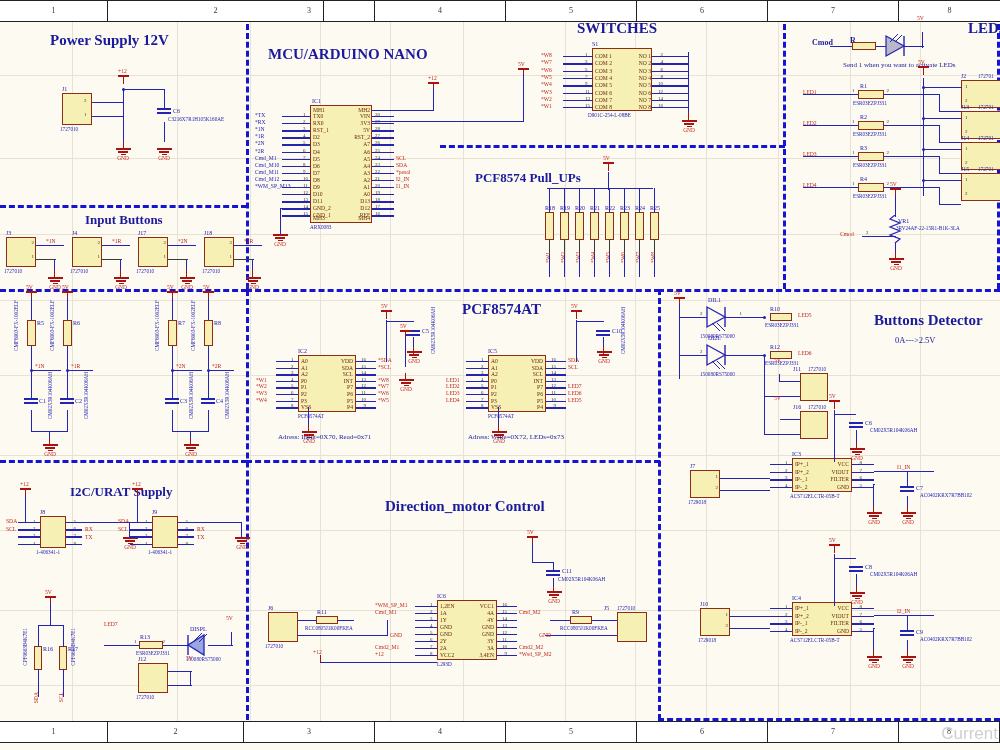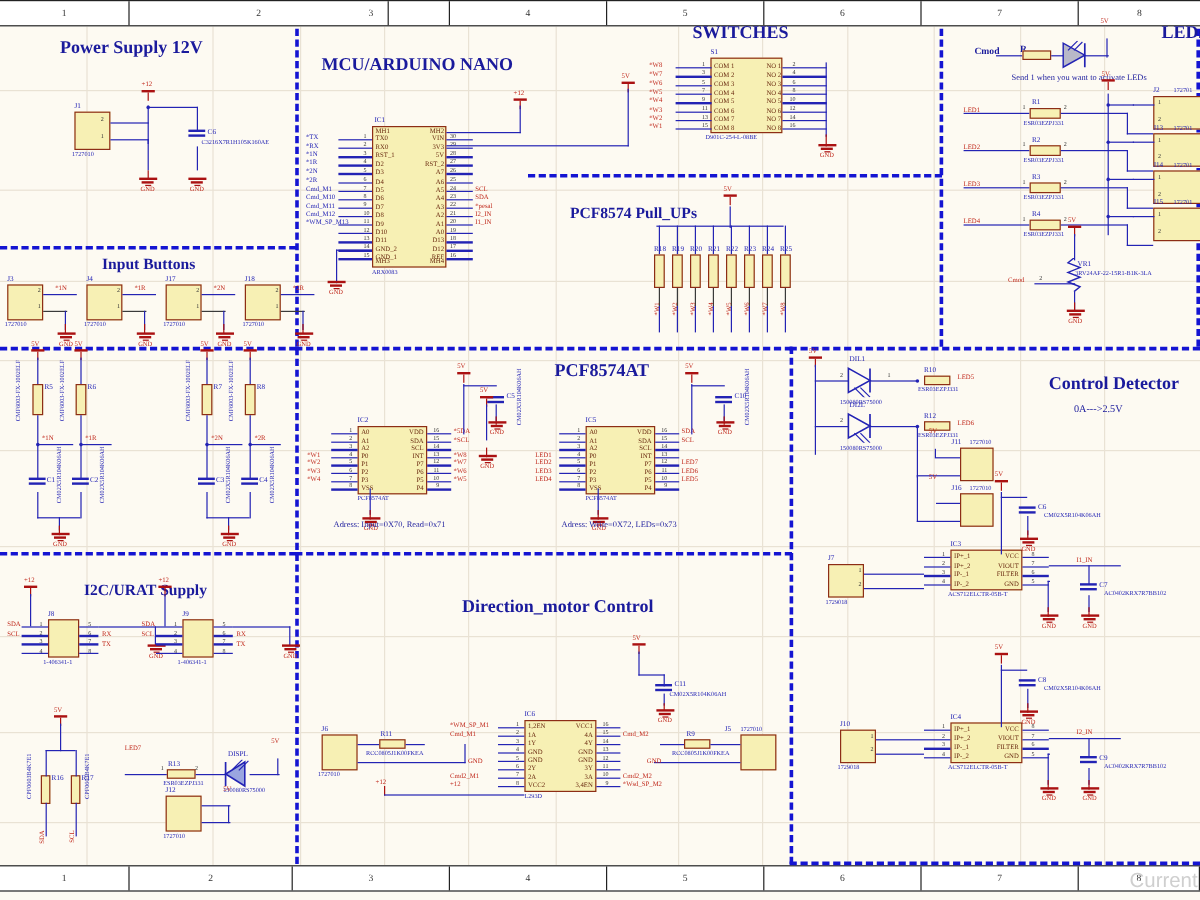"Control Detector" div.title { text: Control -> Buttons }
